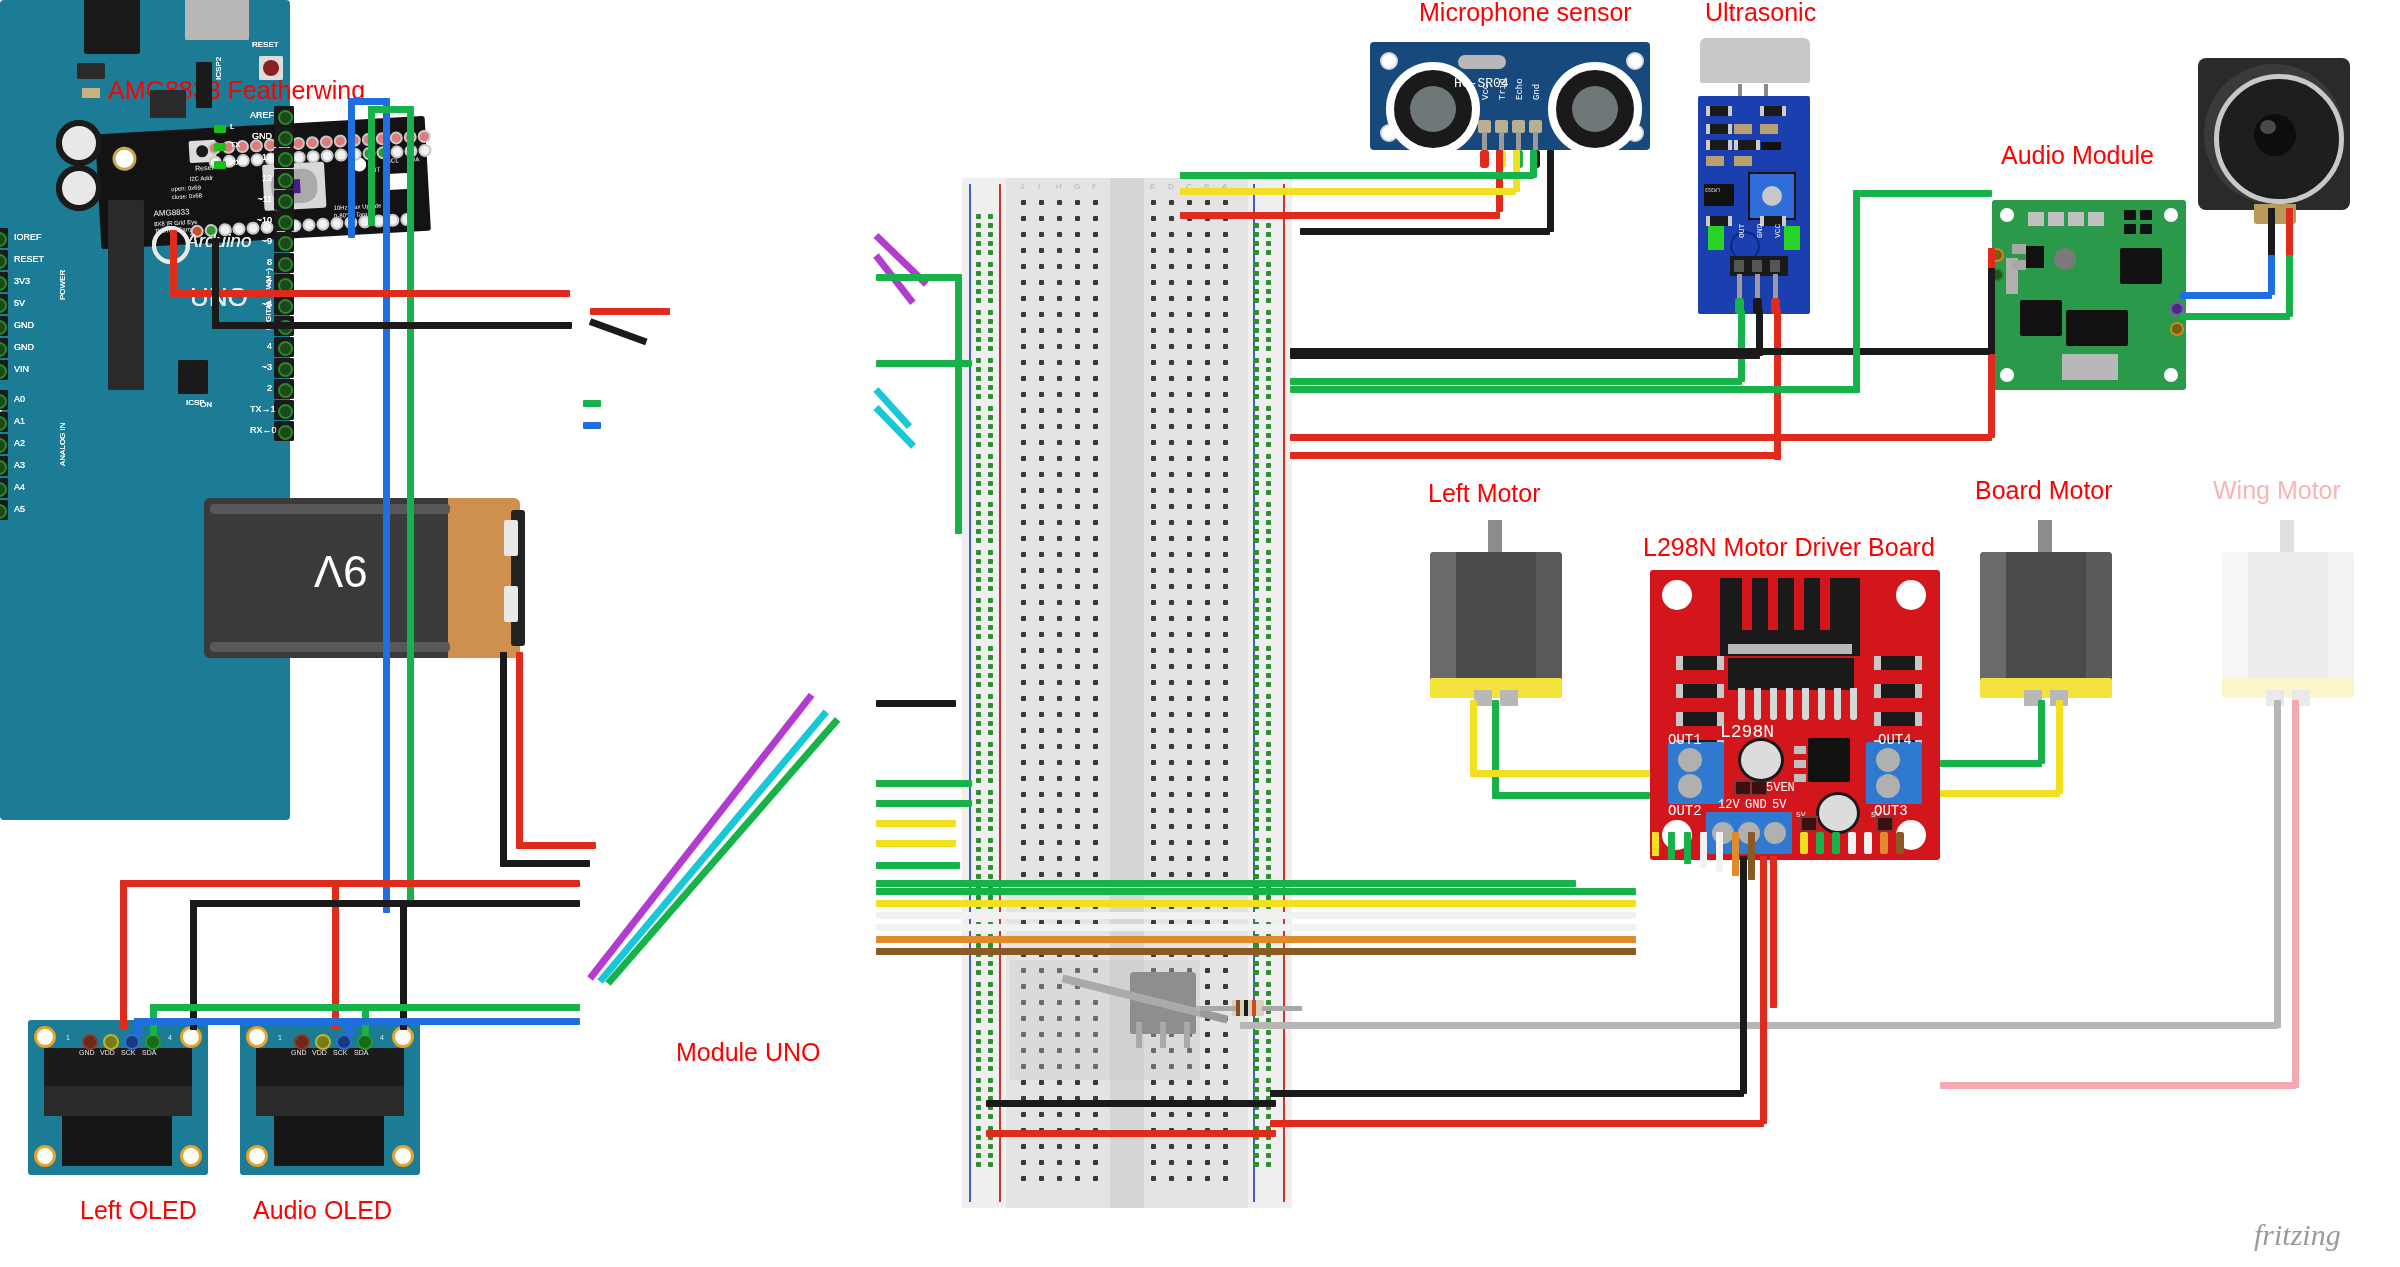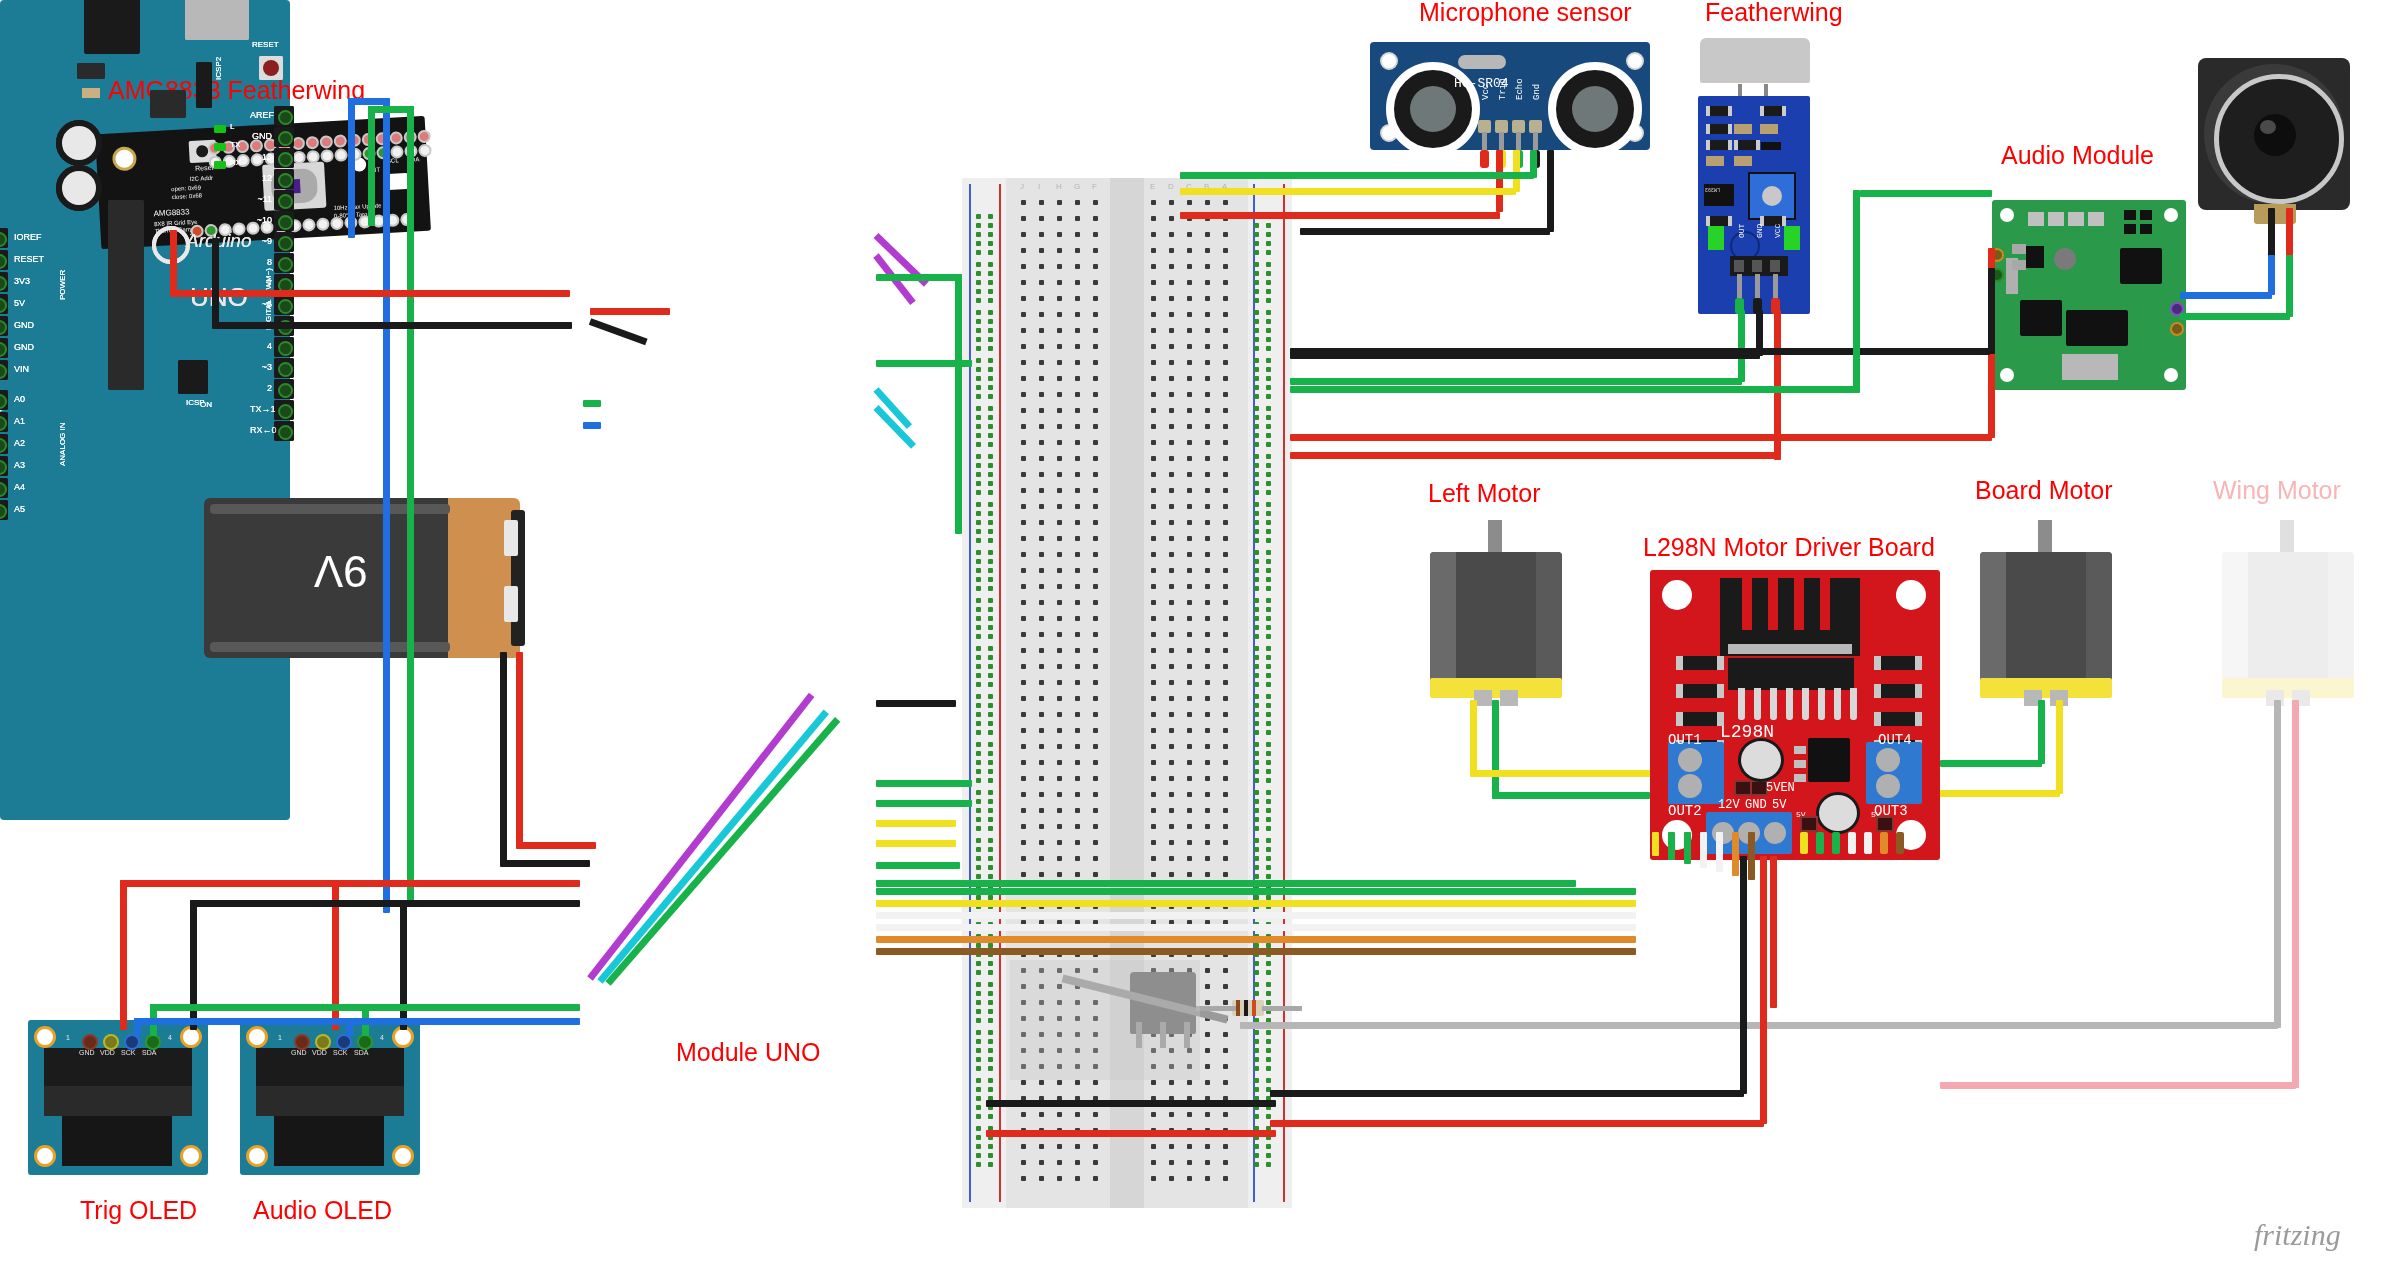"Featherwing" div.lbl { text: Featherwing -> Ultrasonic }
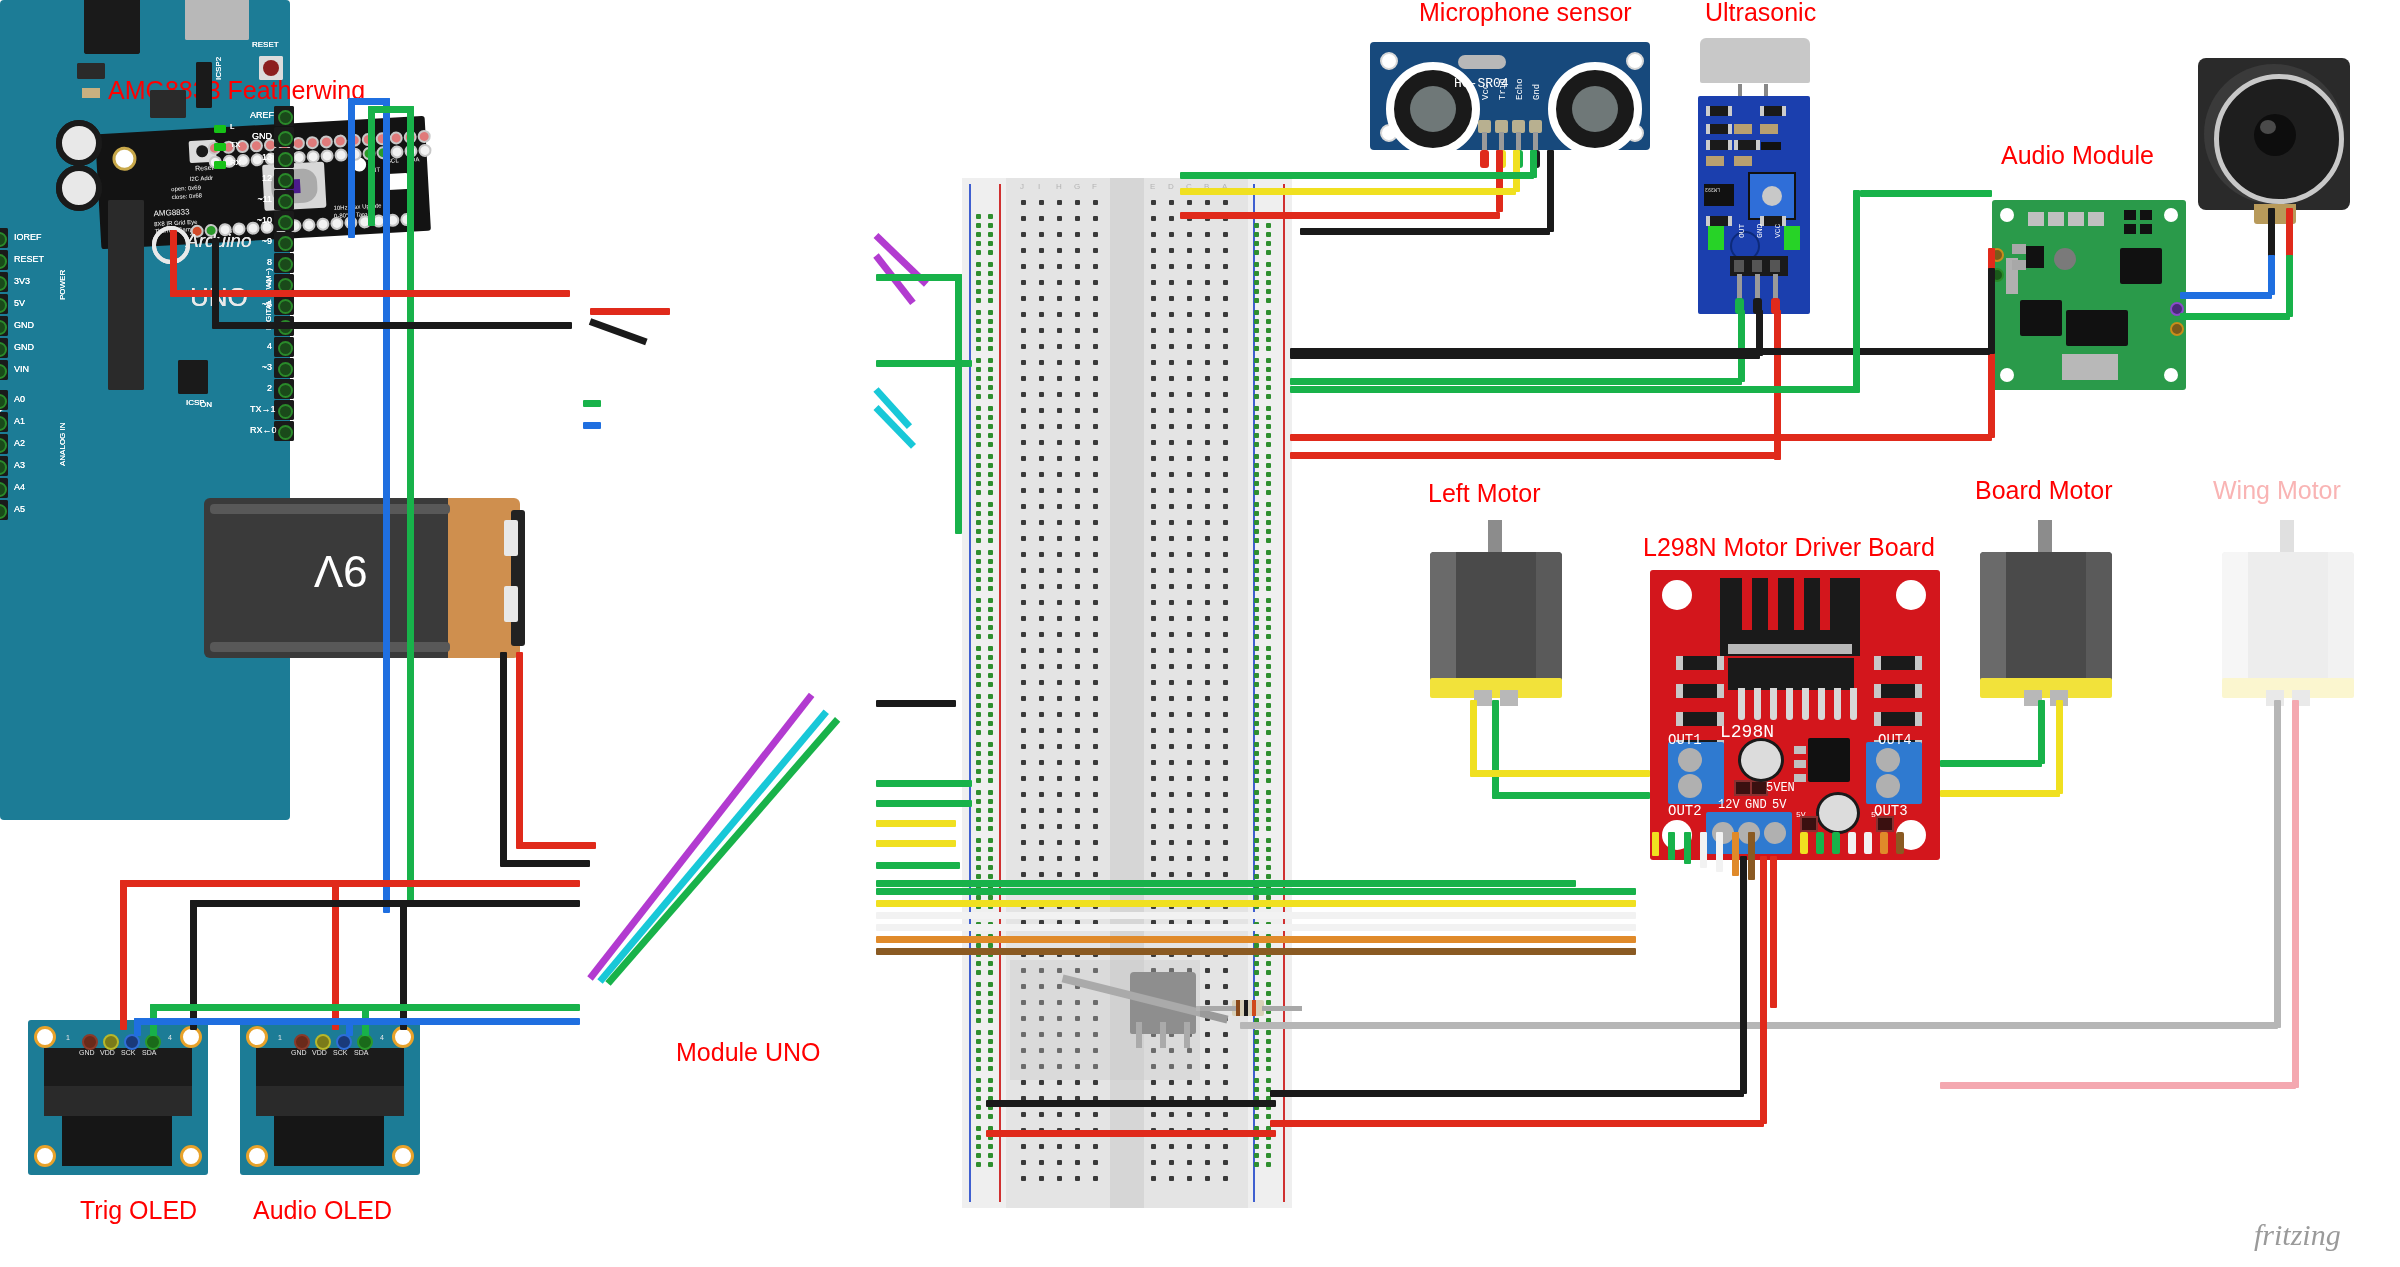"Trig OLED" div.lbl { text: Trig -> Left }
